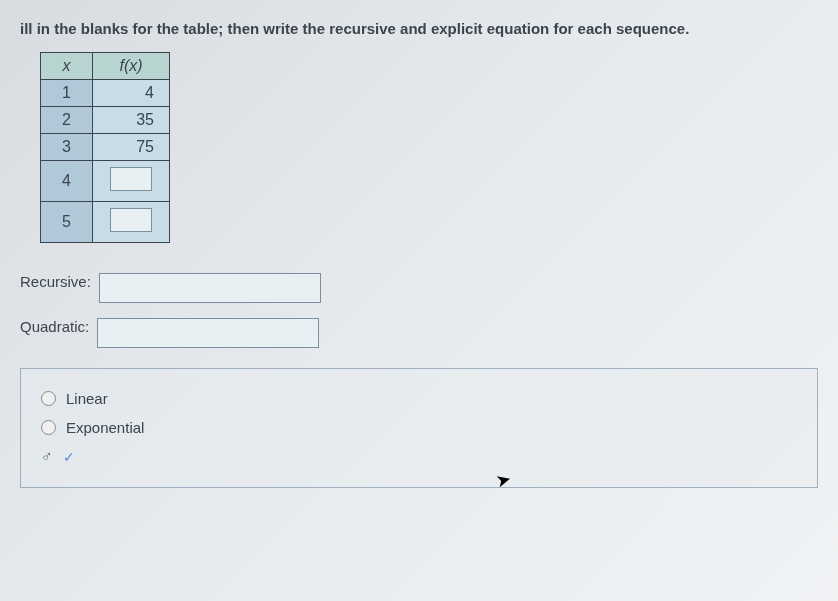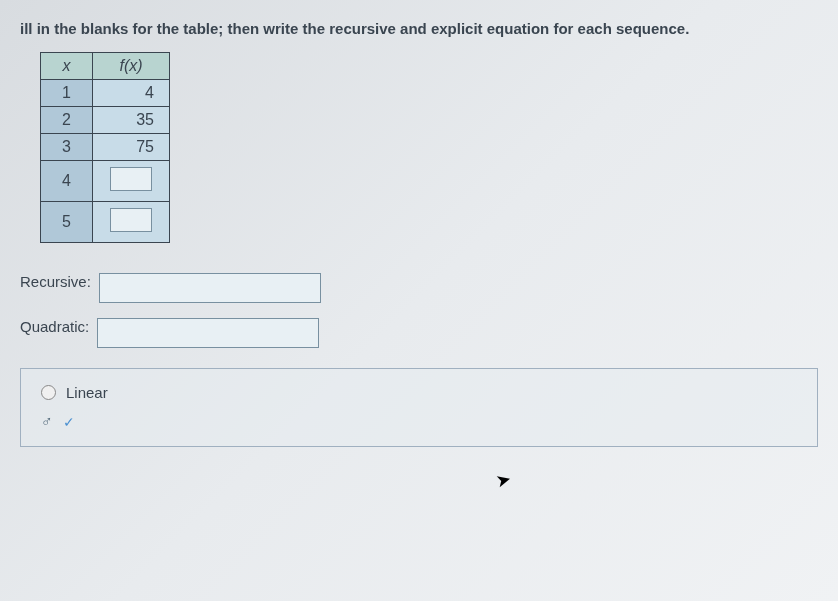"Linear" .options-box { padding: 15px 20px -> 21px 20px }
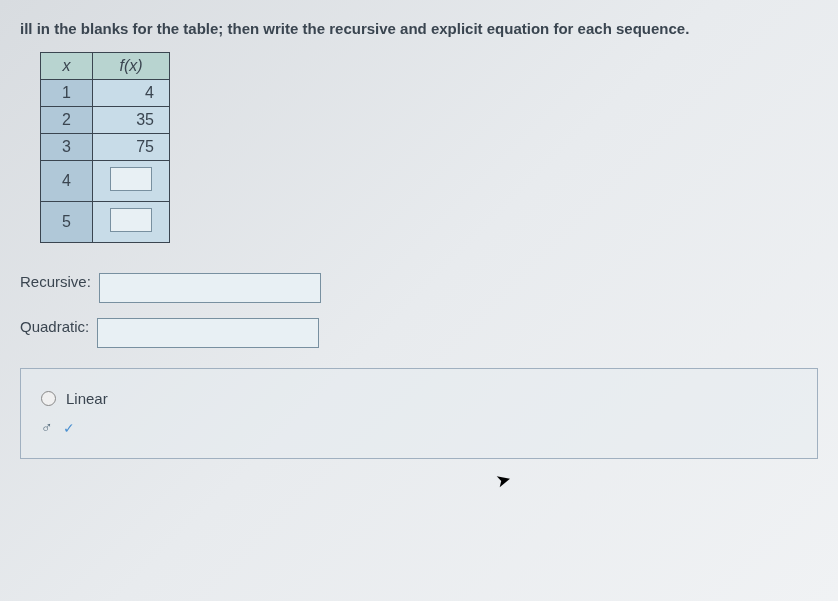"Exponential" div.radio-row { html: none -> <div> <span></span> <span>Exponential</span> </div> }
